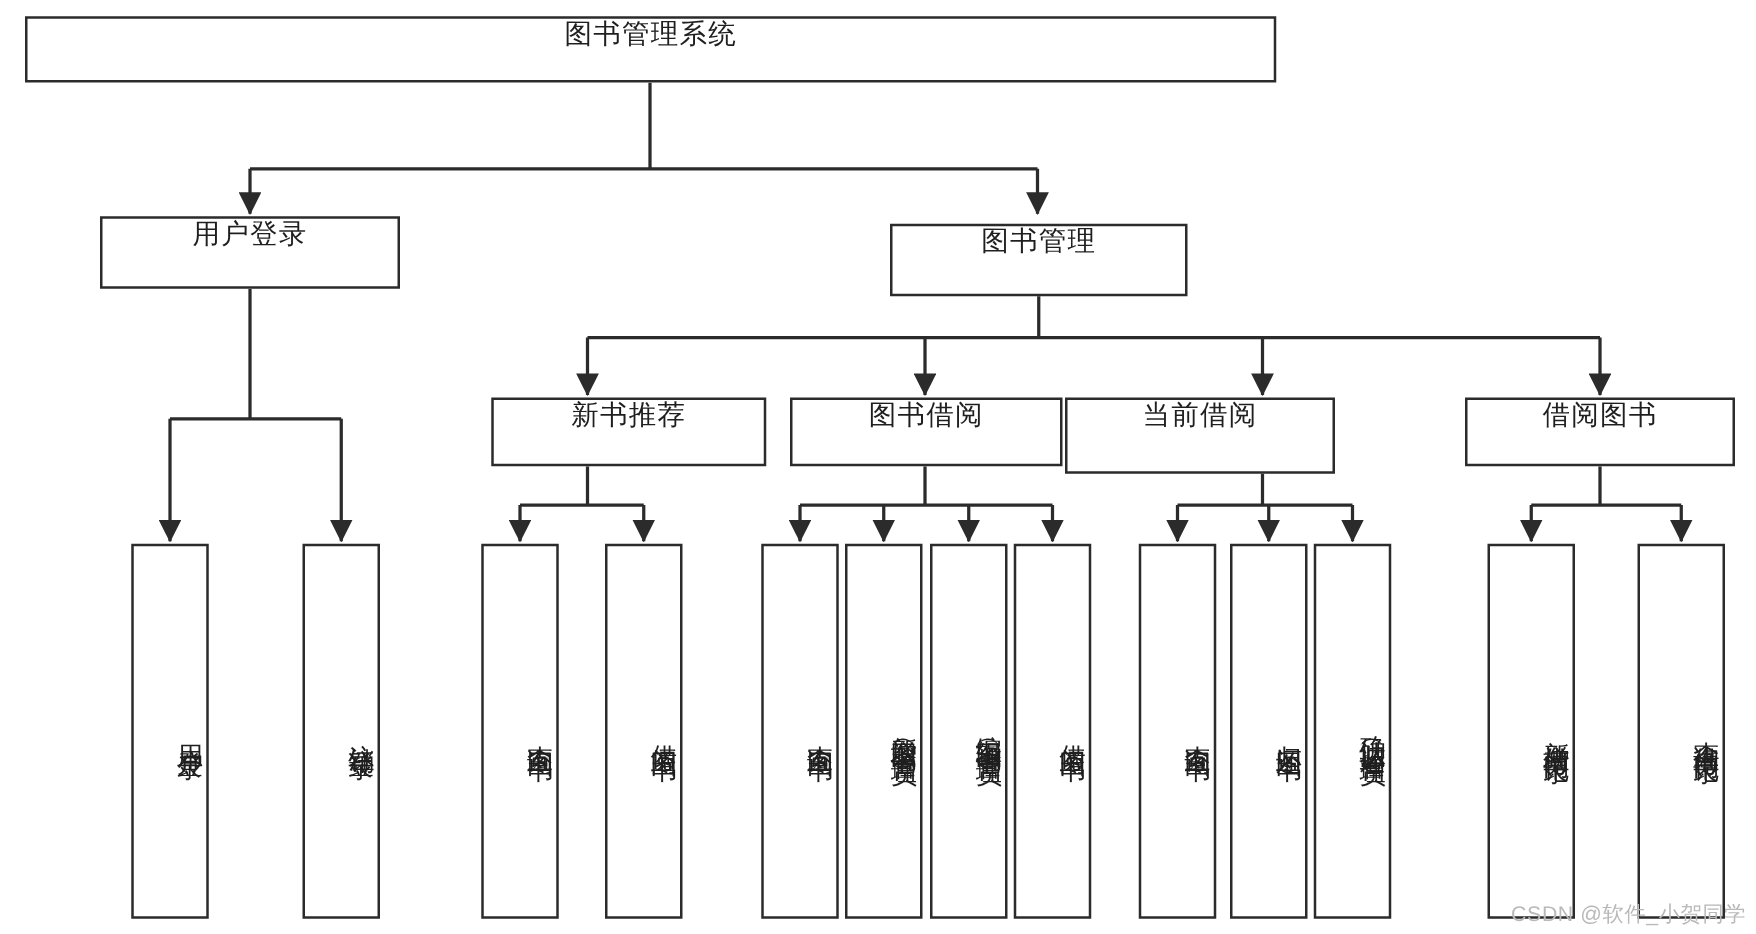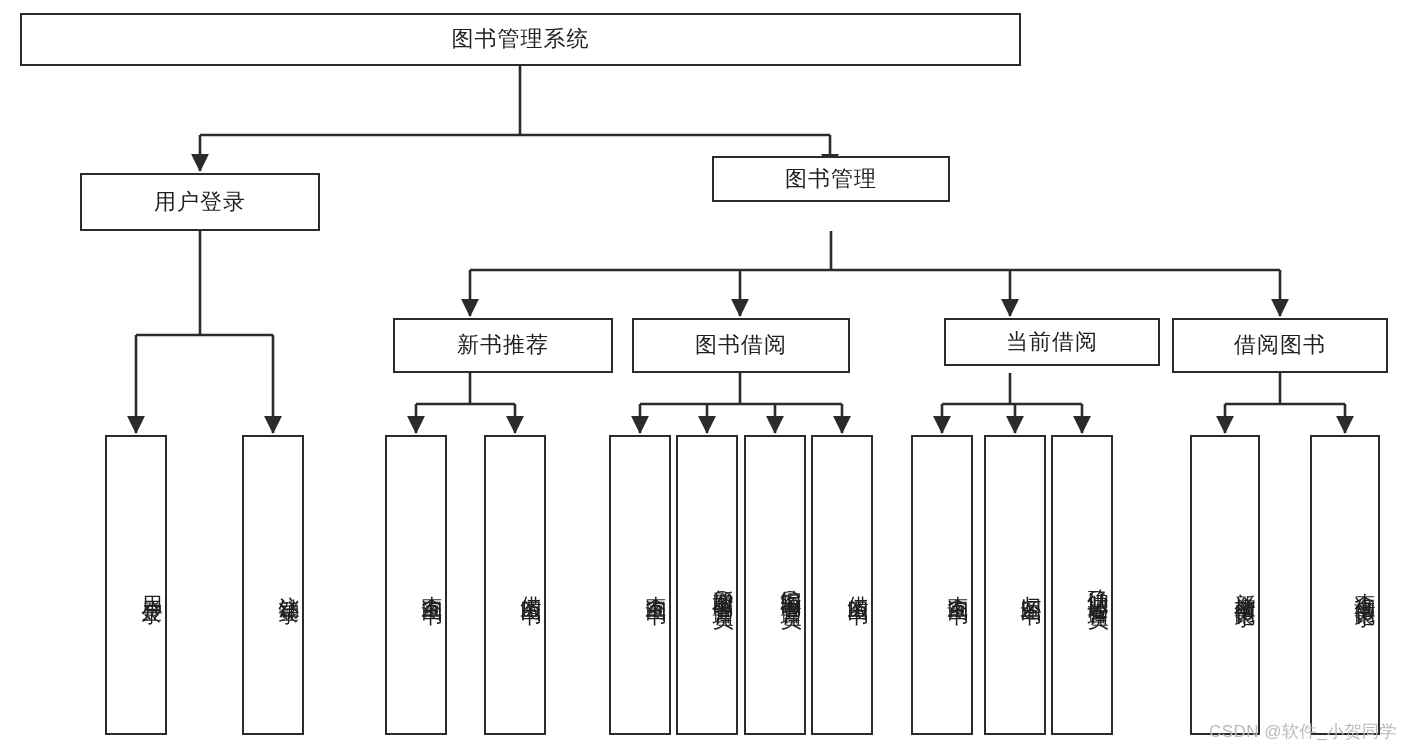"图书管理系统" .node { align-items: center -> none }
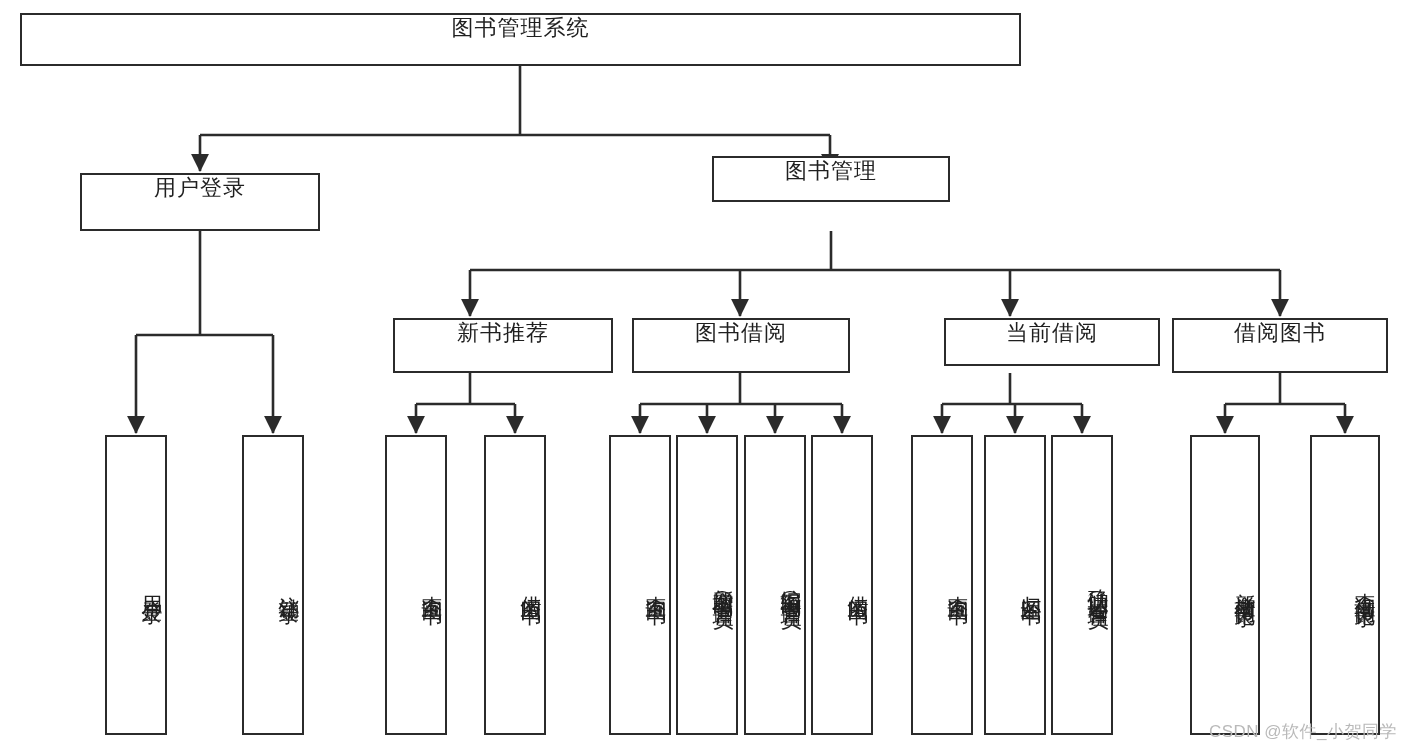"图书管理" div.node { height: 46px -> 58px; top: 156px -> 179px }
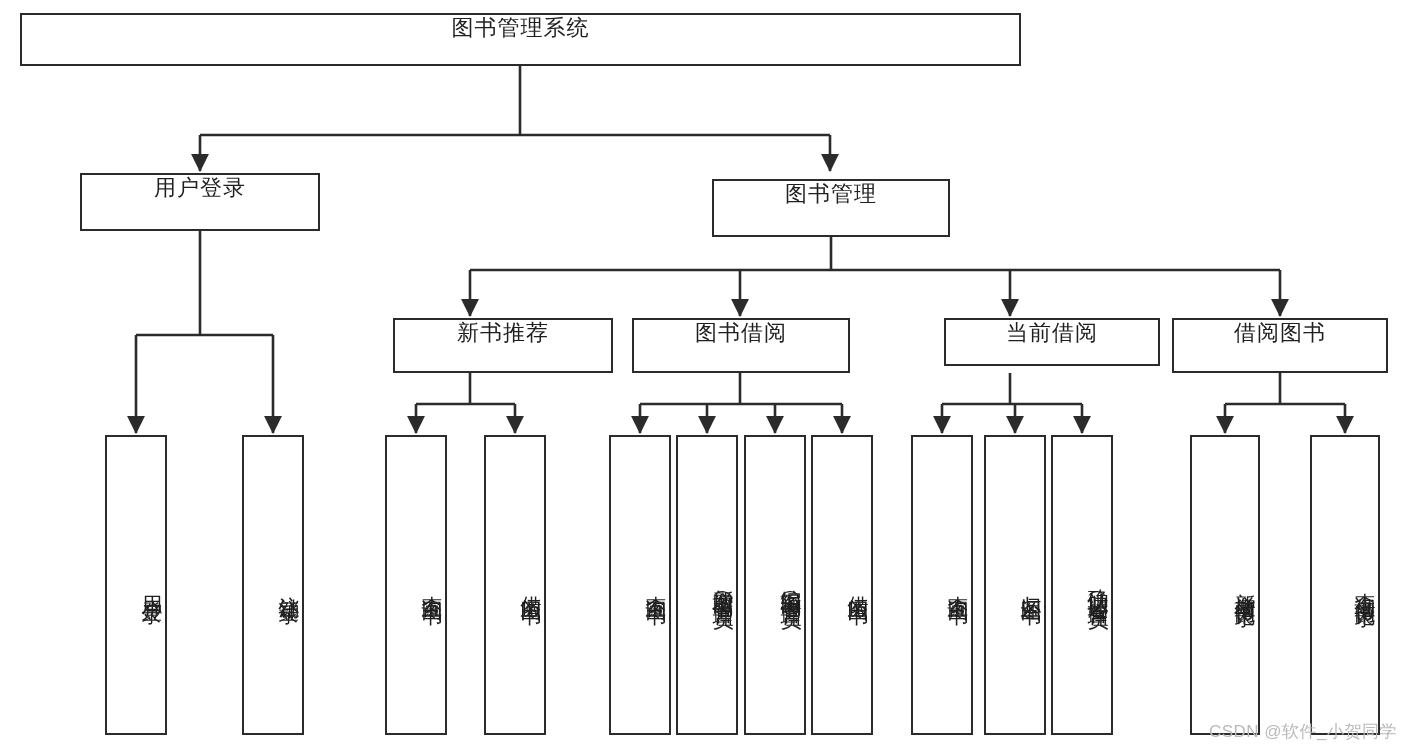"当前借阅" div.node { height: 48px -> 61px; left: 944px -> 852px }
